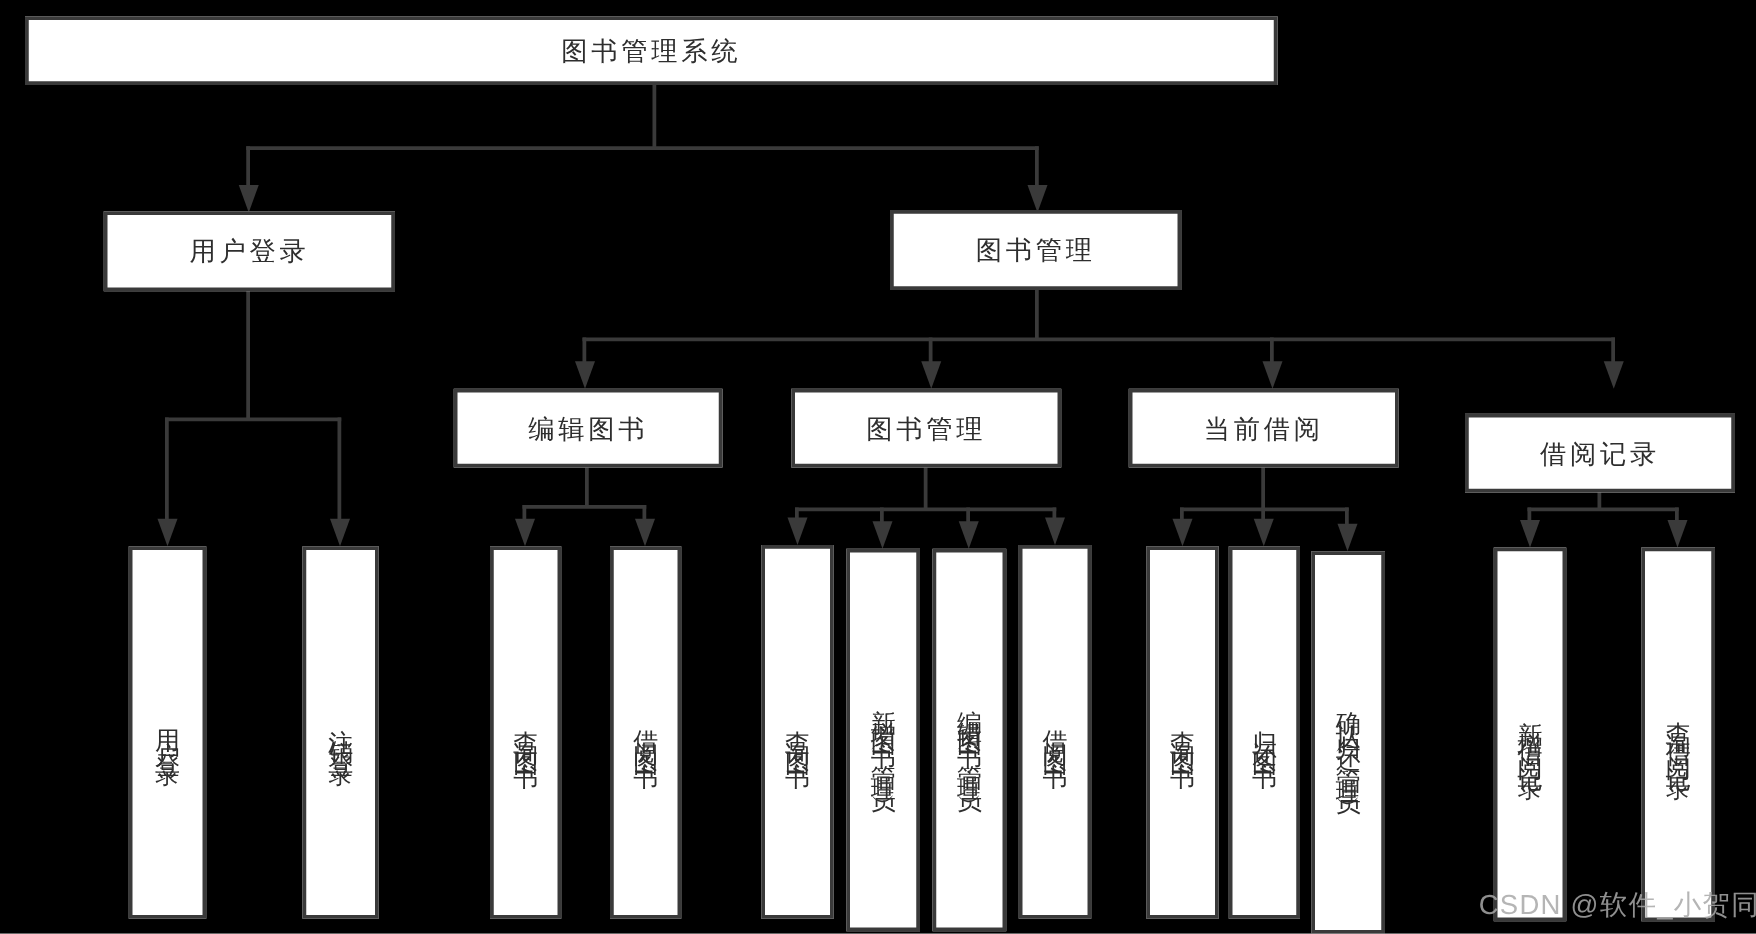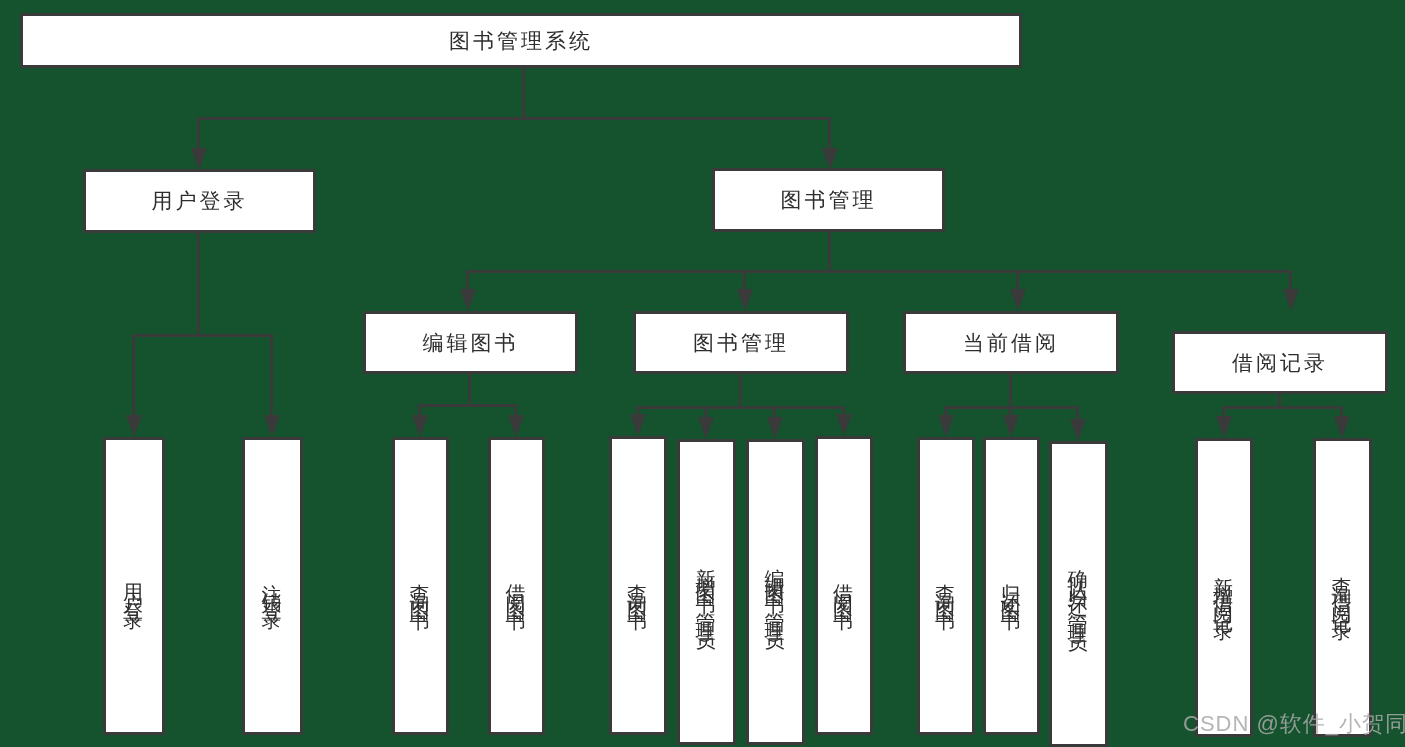"图书管理系统" #canvas { background: #14532d -> #000000 }
